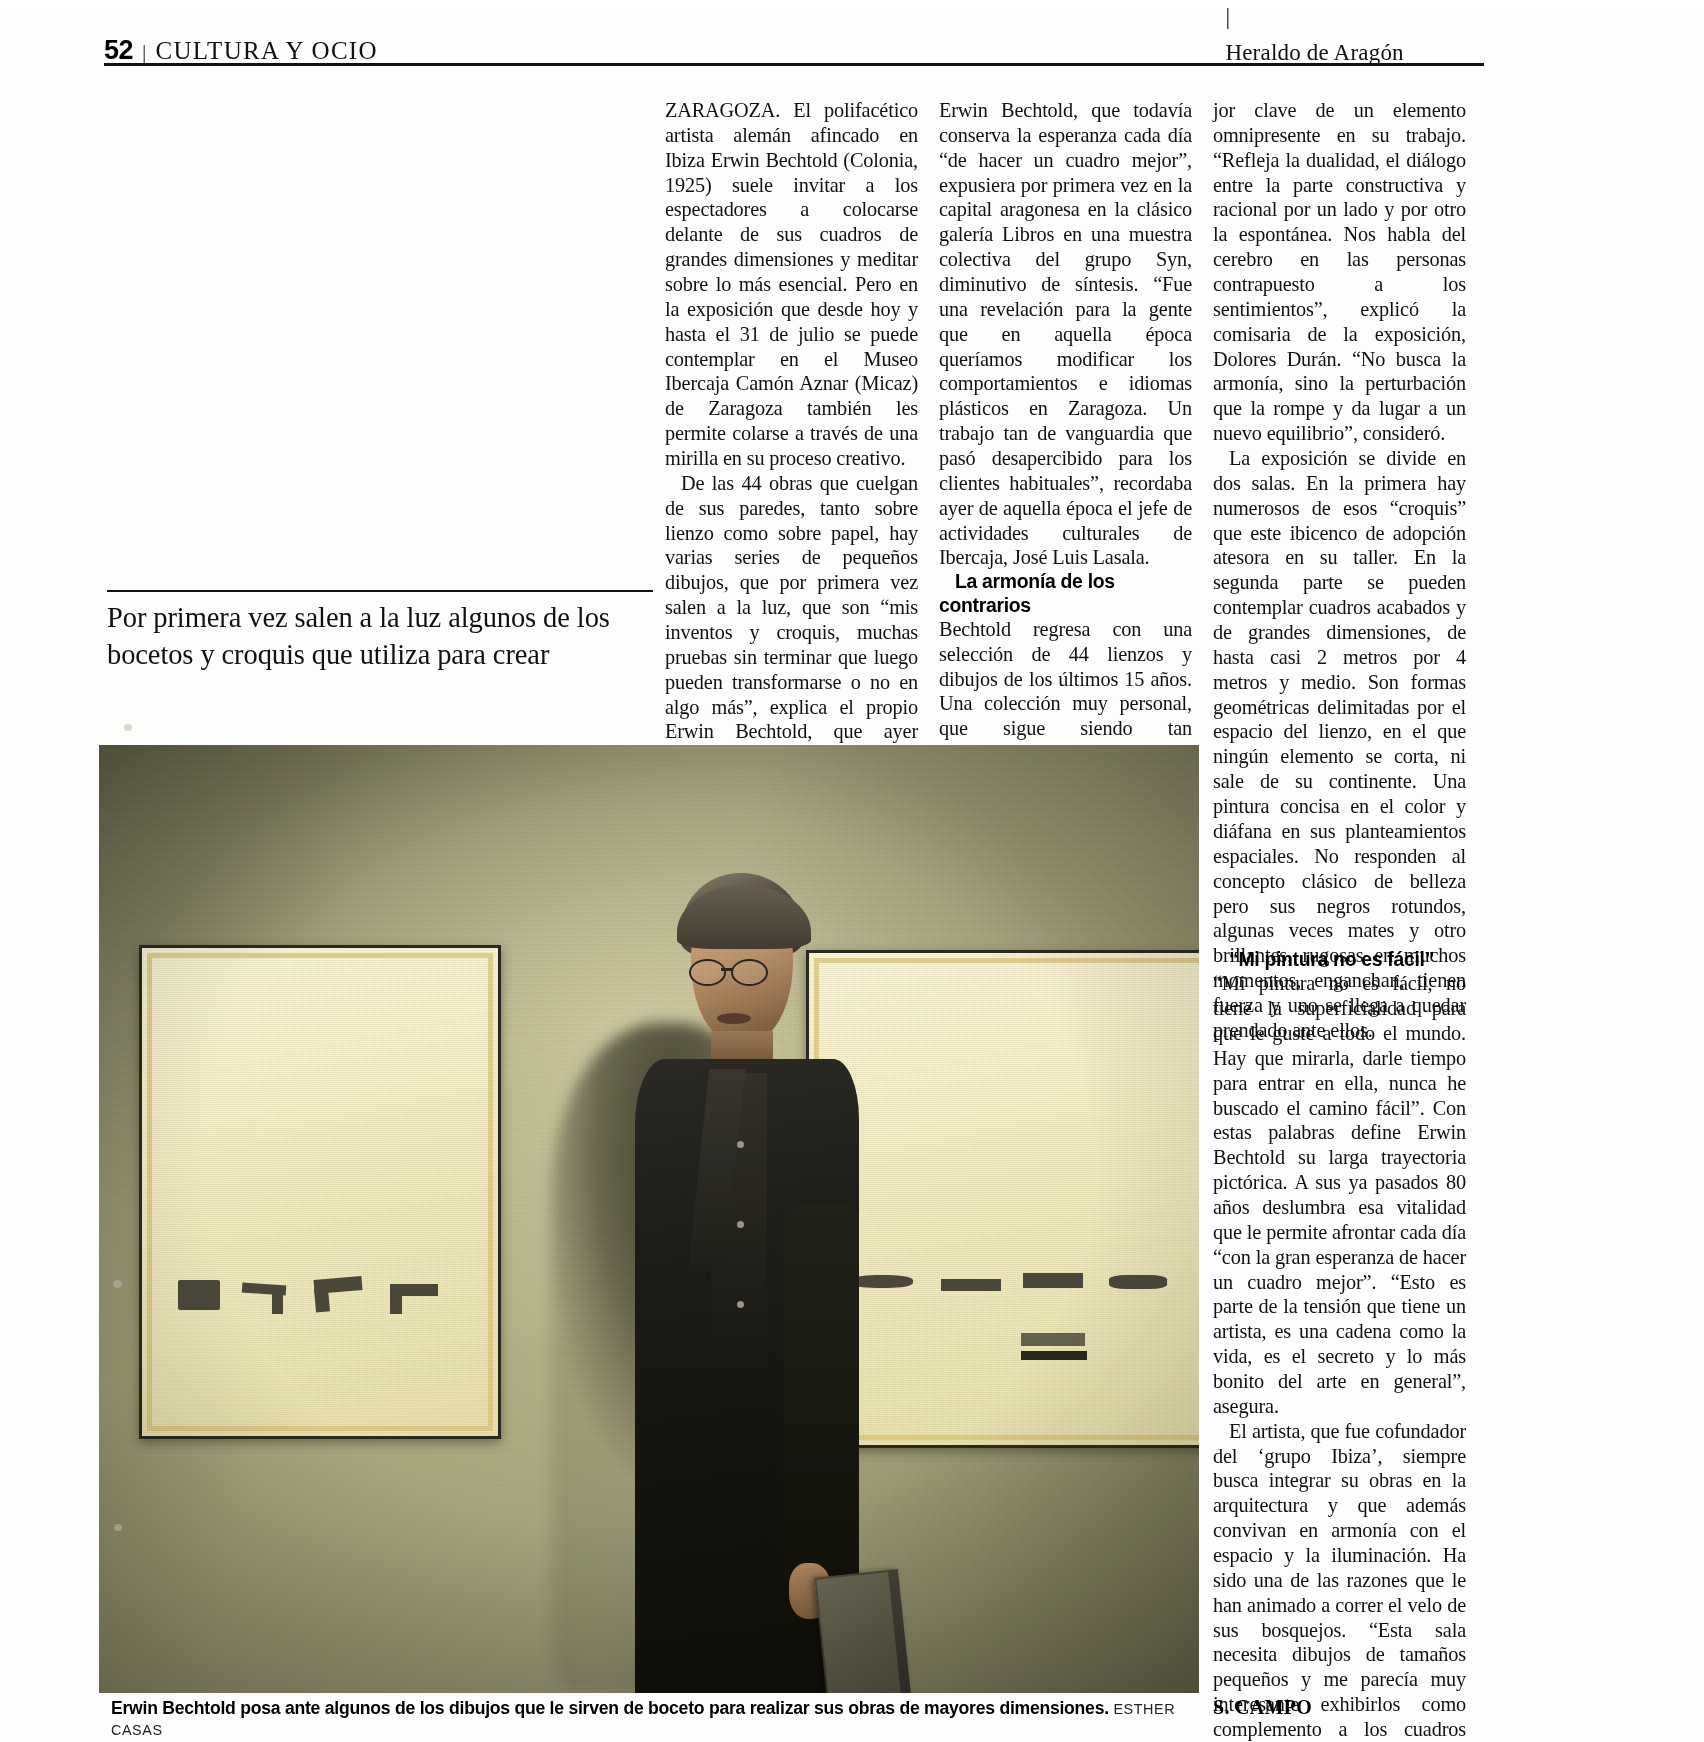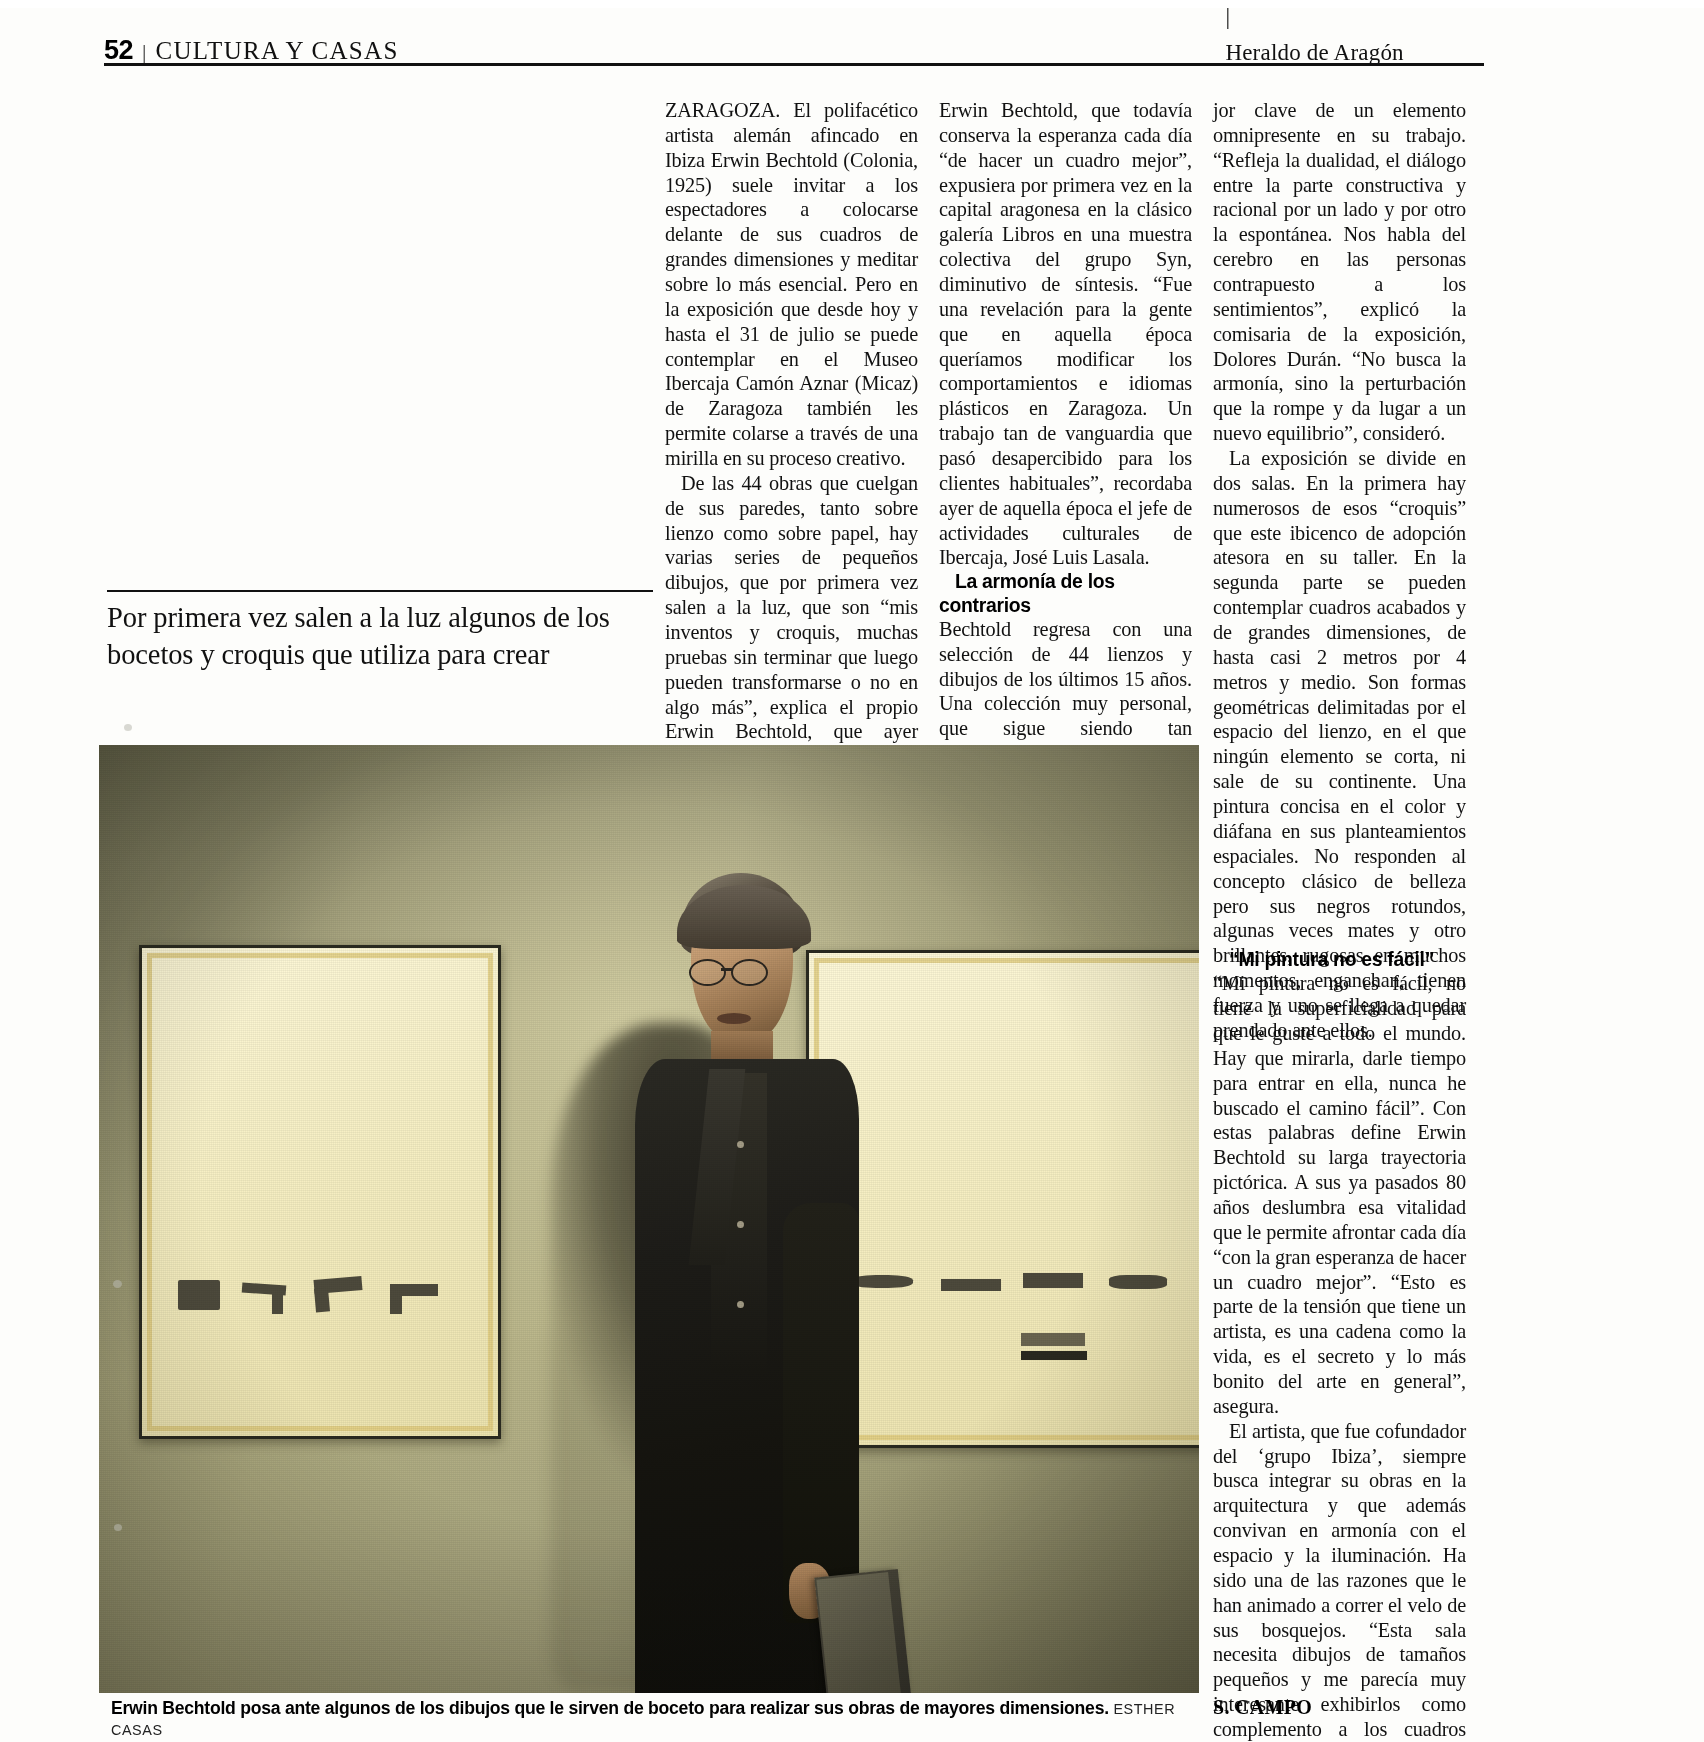"CULTURA Y CASAS" span.mh-section { text: CASAS -> OCIO }
